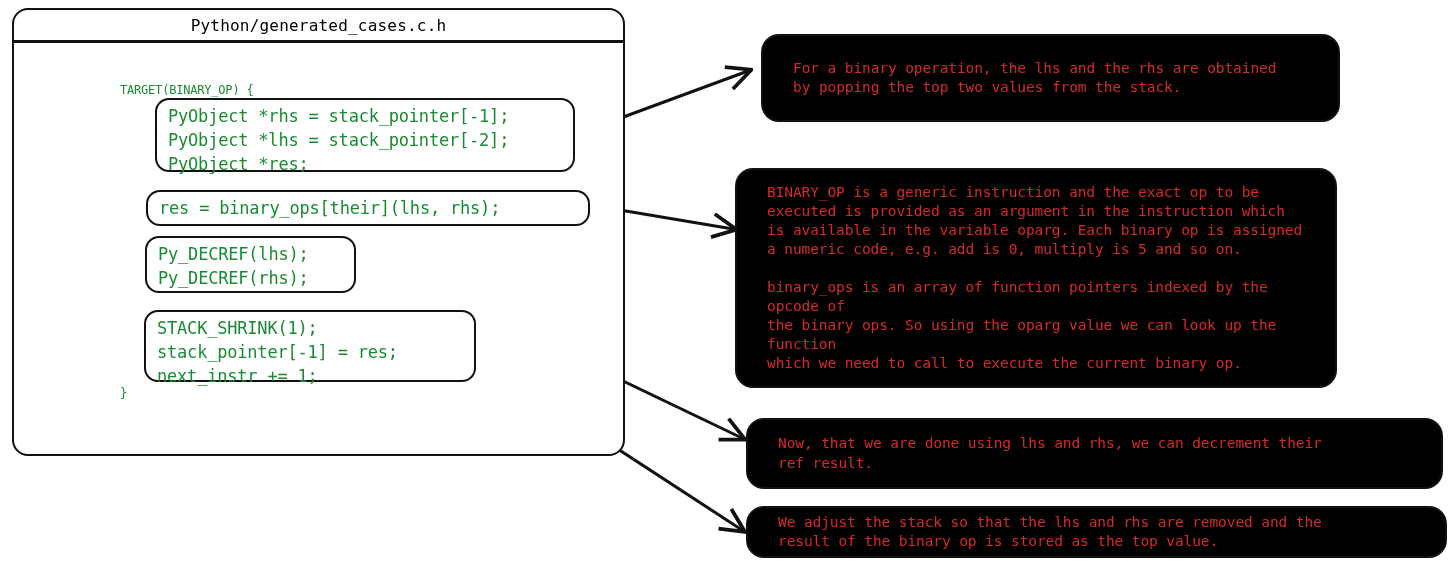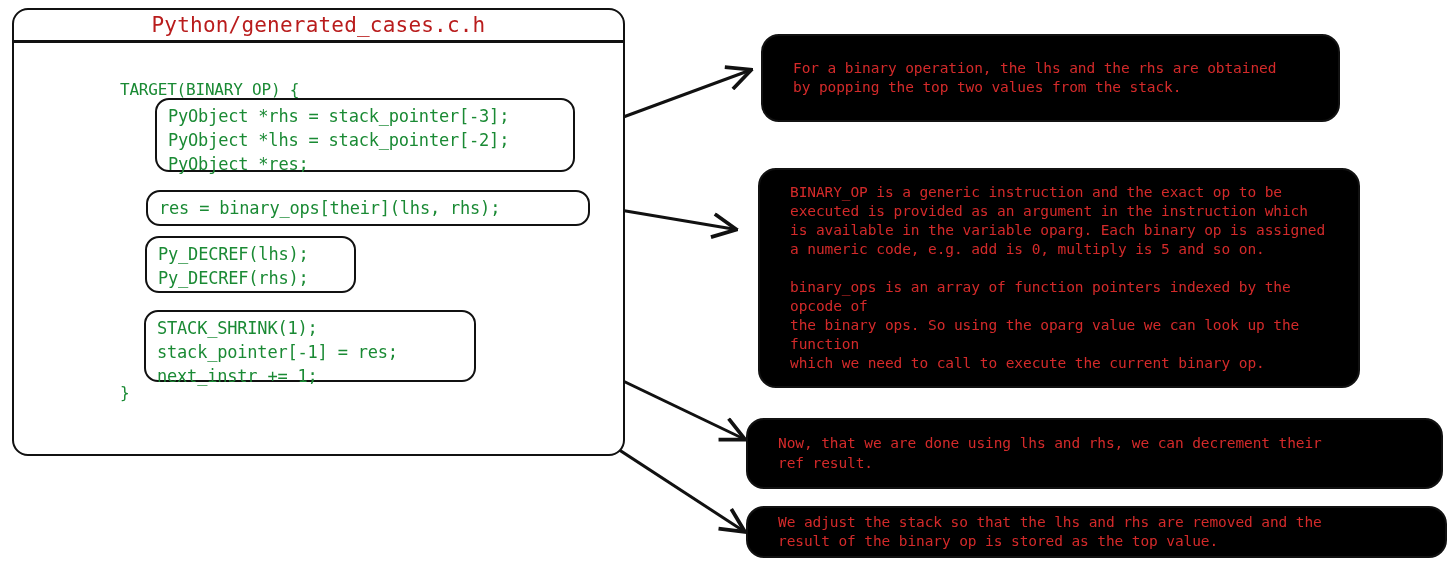"Python/generated_cases.c.h" #file-title { color: #b91c1c -> #000000; font-size: 21px -> 16px }
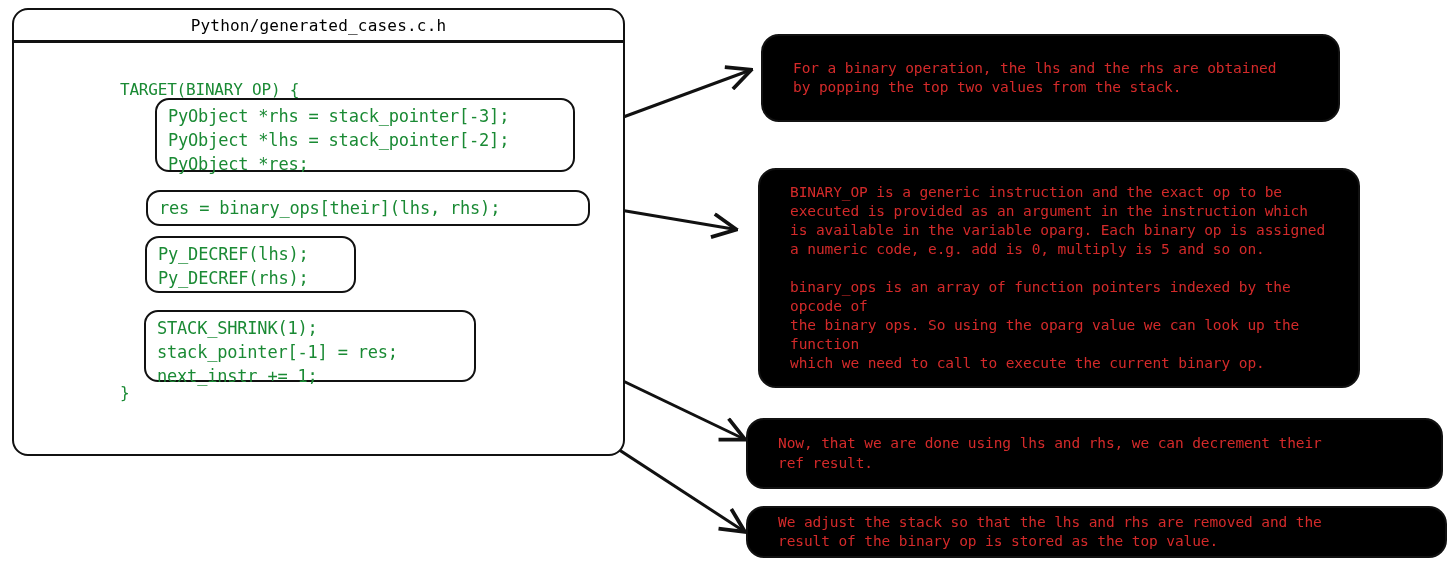"TARGET(BINARY_OP) {" .code-line { font-size: 16px -> 12px }
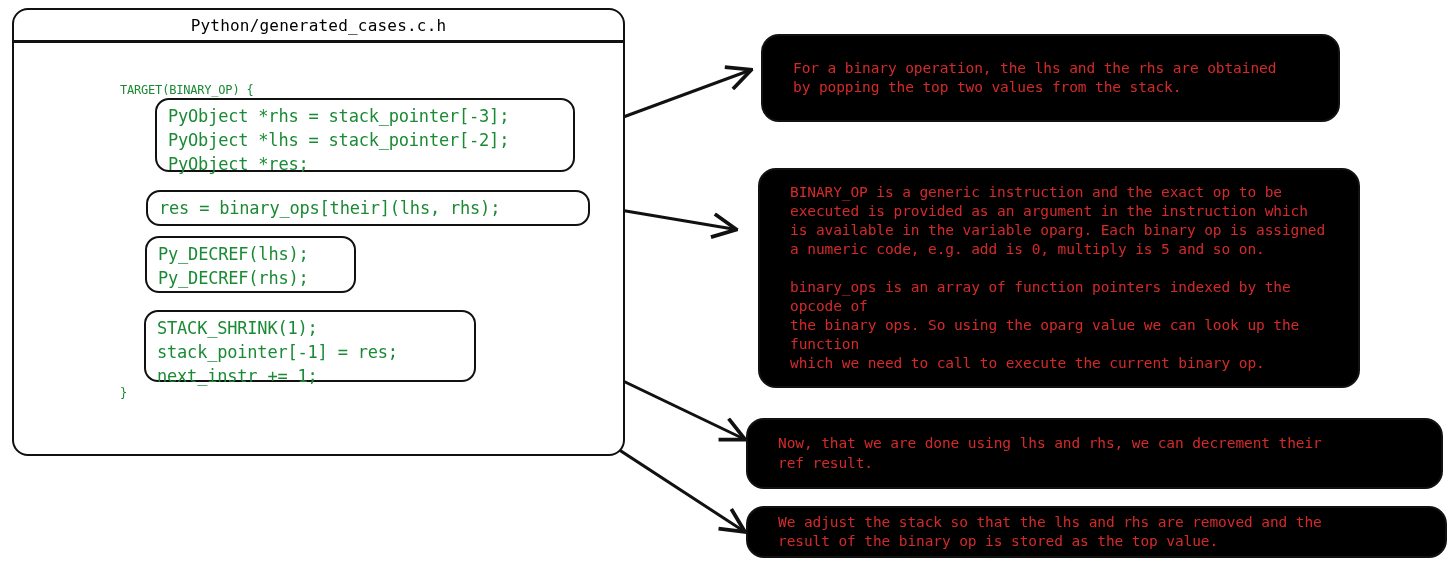"PyObject *rhs = stack_pointer[-3];" div.code-body { text: -3 -> -1 }
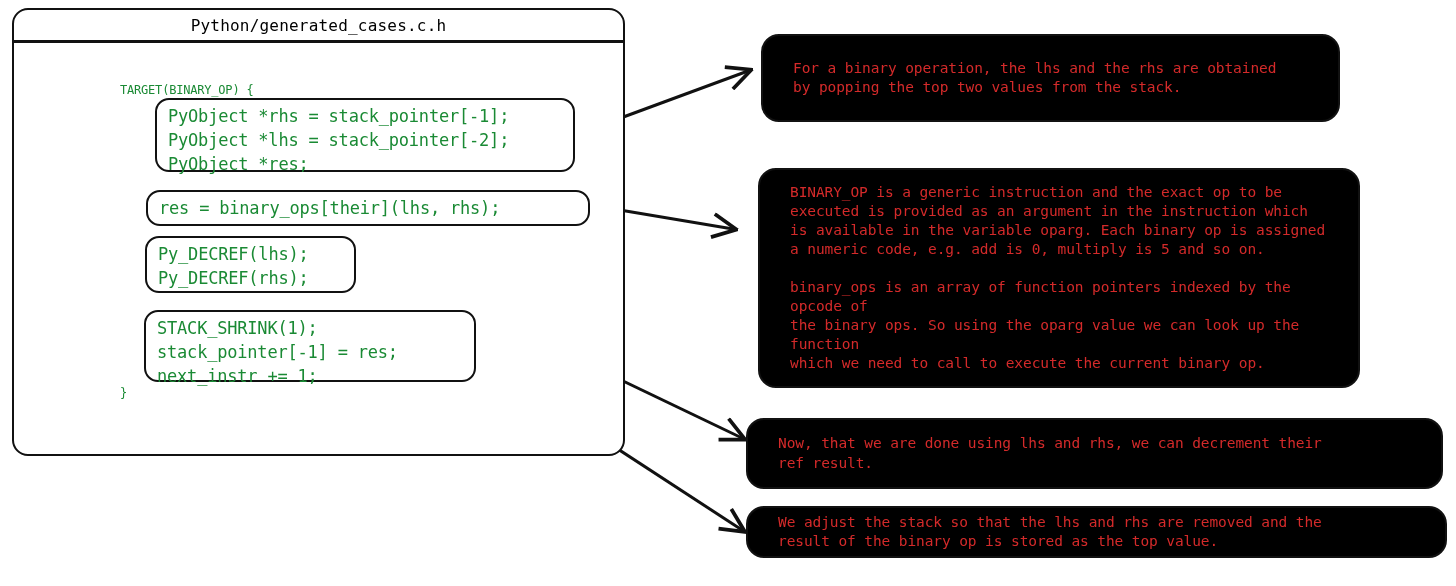"BINARY_OP is a generic instruction" div.note-box { left: 758px -> 735px }
